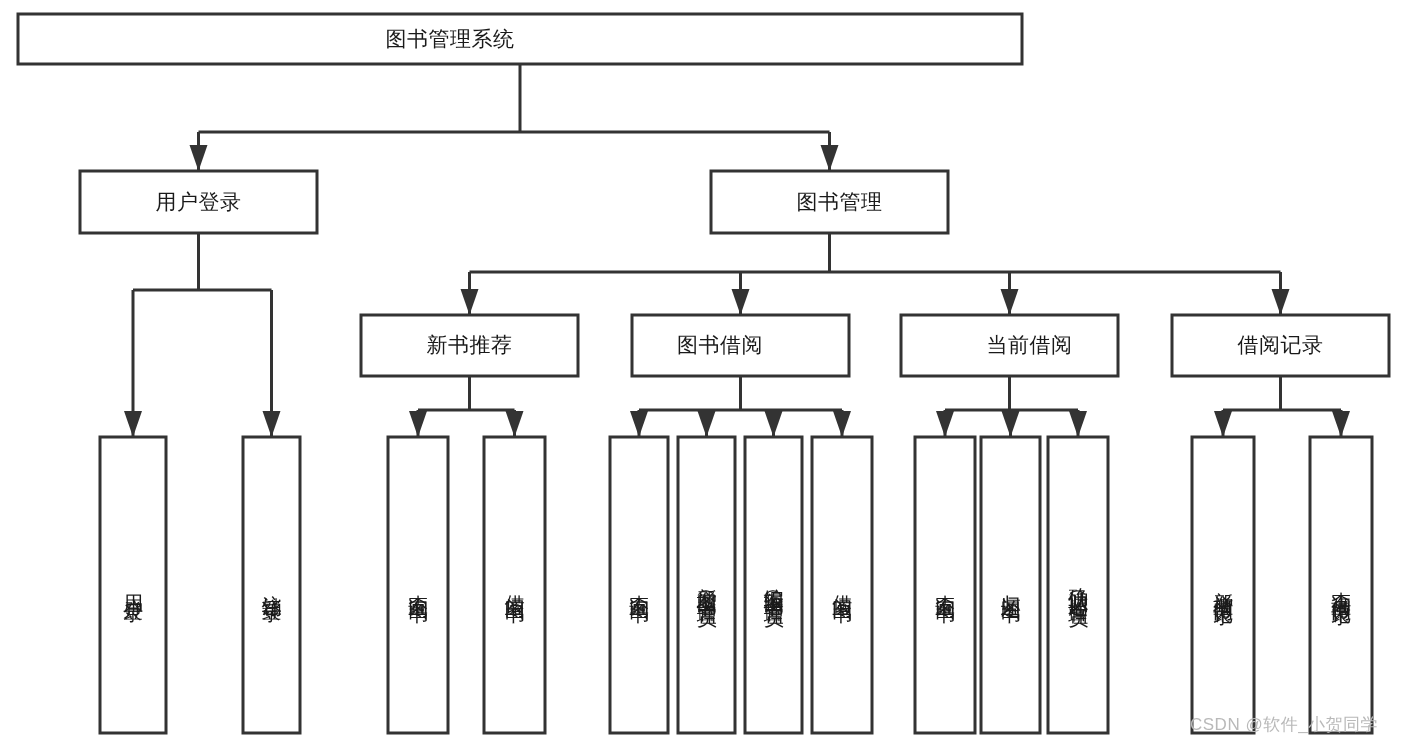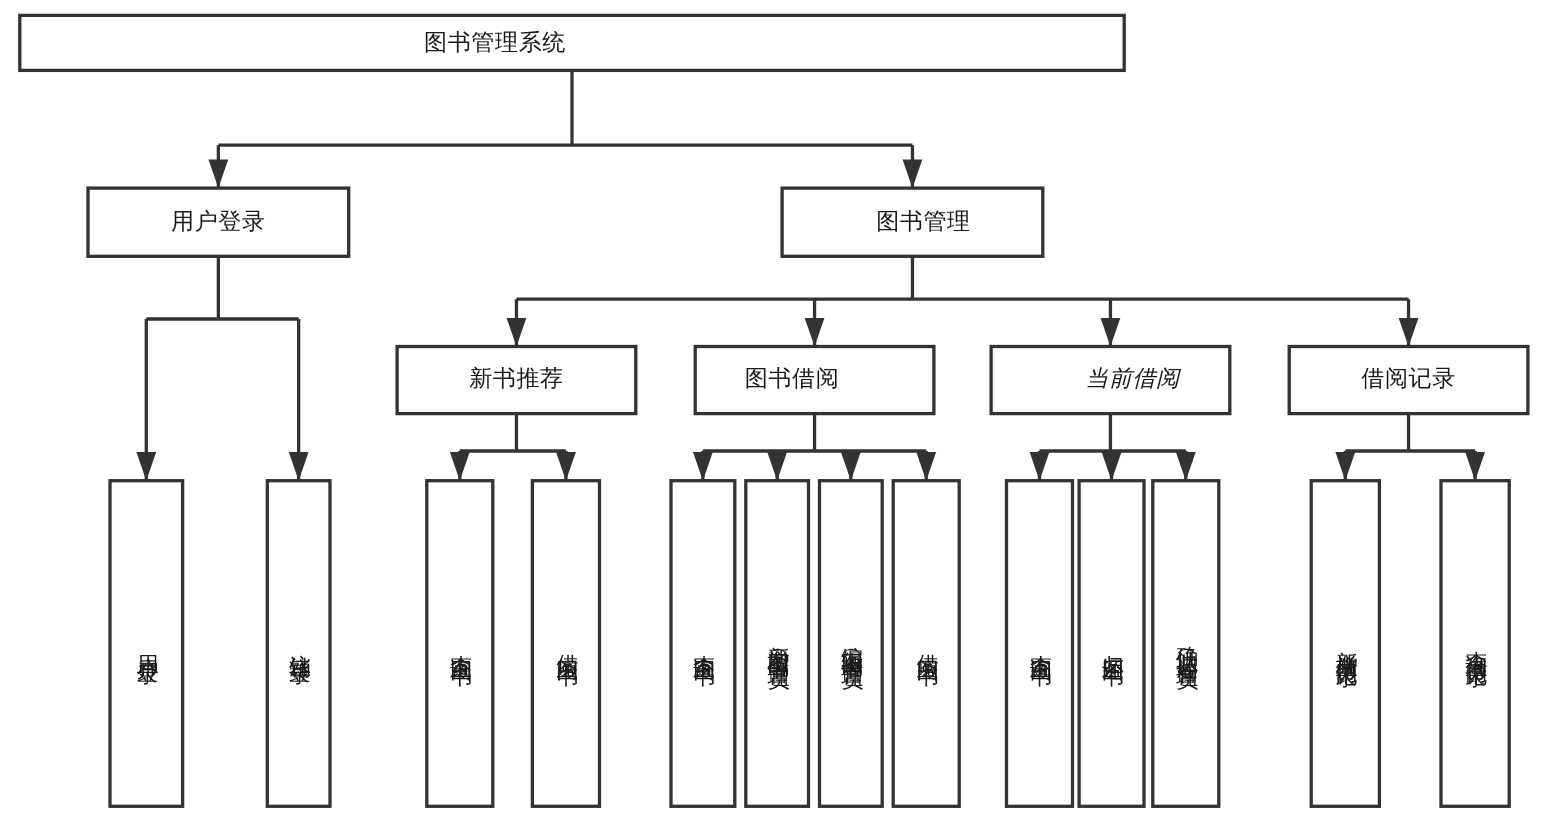"当前借阅" div.node-label { font-style: italic -> none }
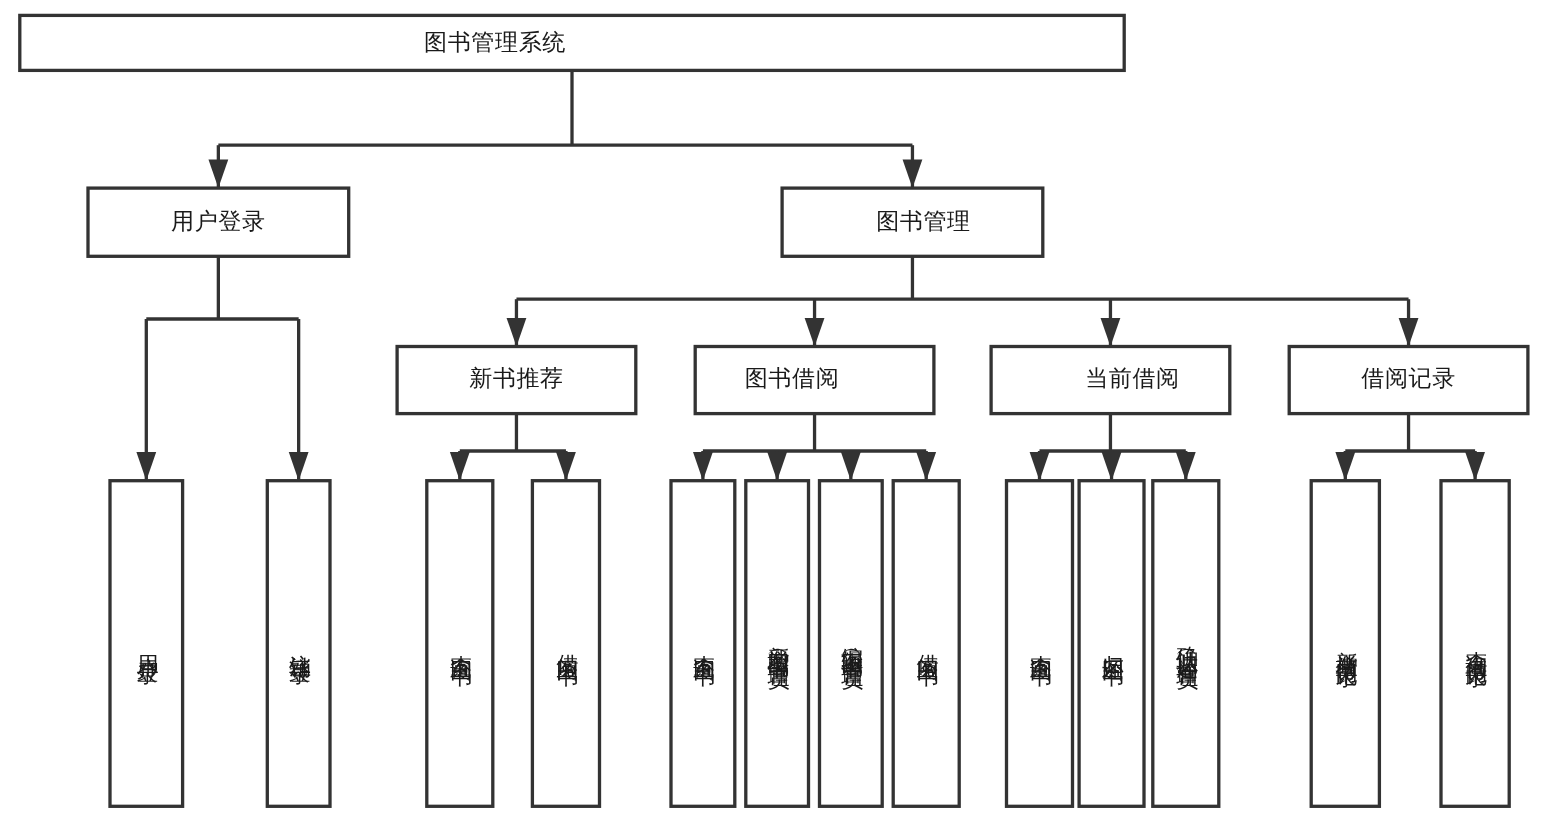"CSDN @软件_小贺同学" div { html: none -> <div>CSDN @软件_小贺同学</div> }
